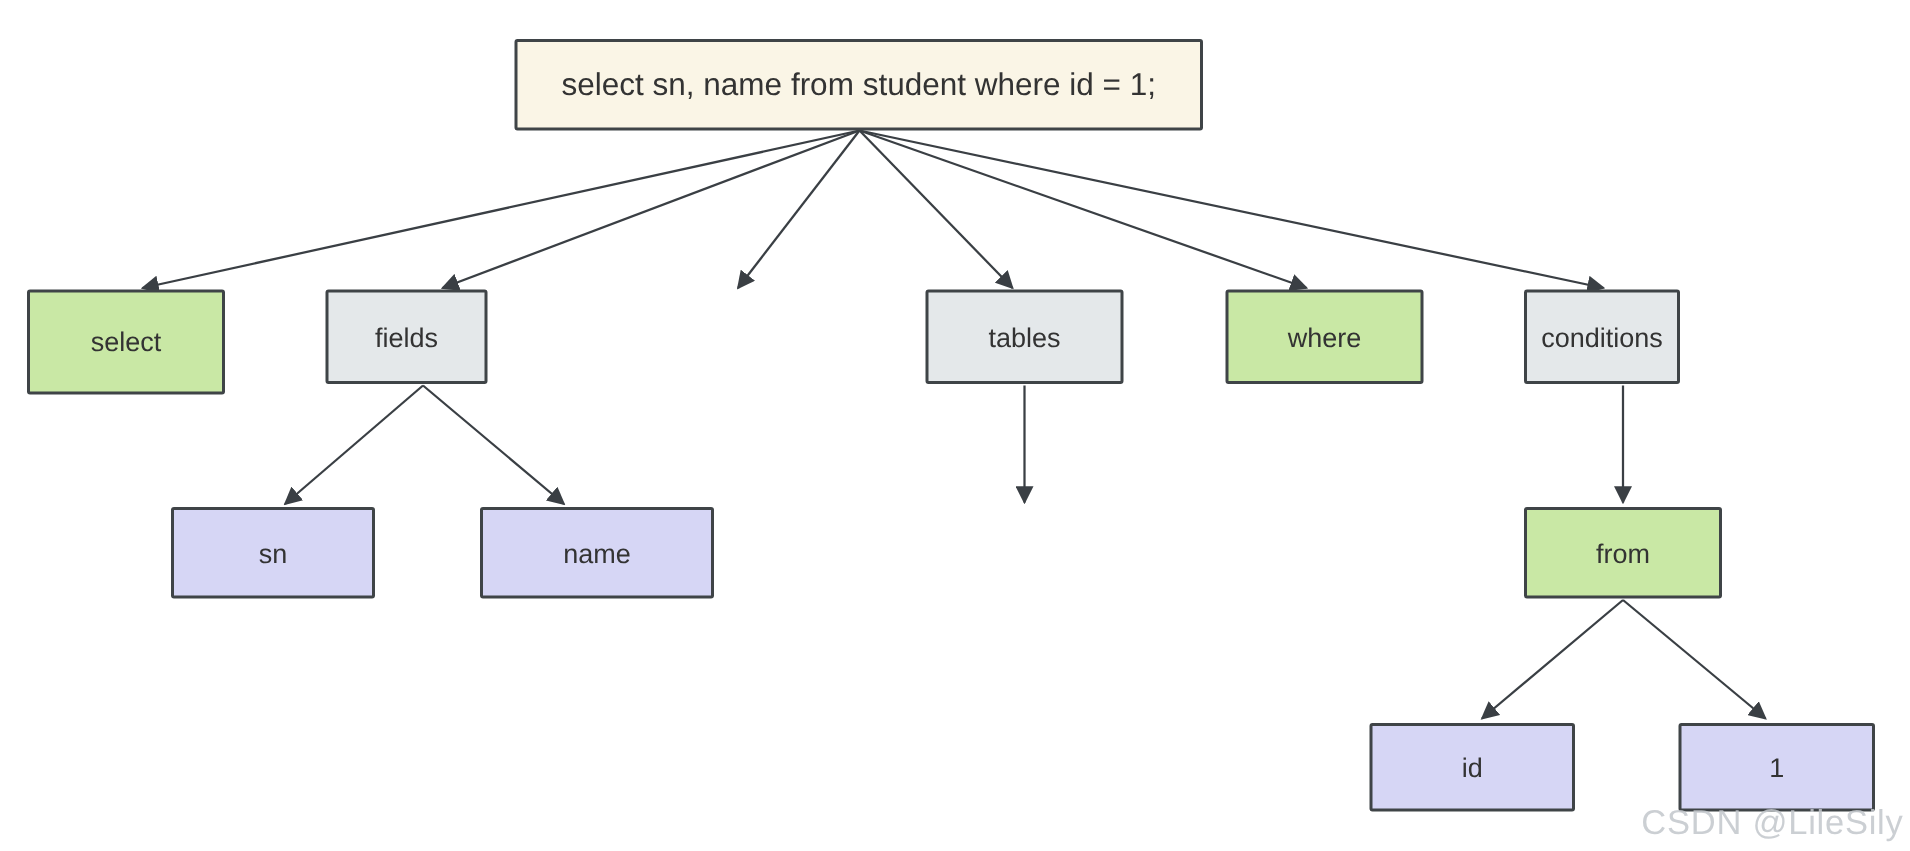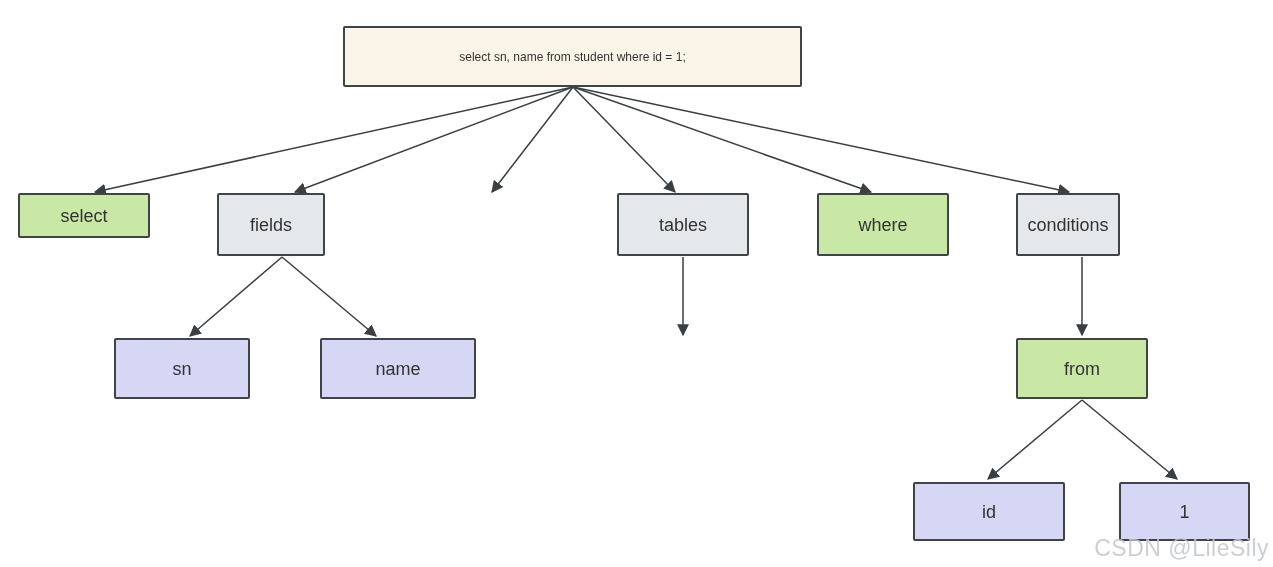"select sn, name from student" .node.root { font-size: 12px -> 21px }
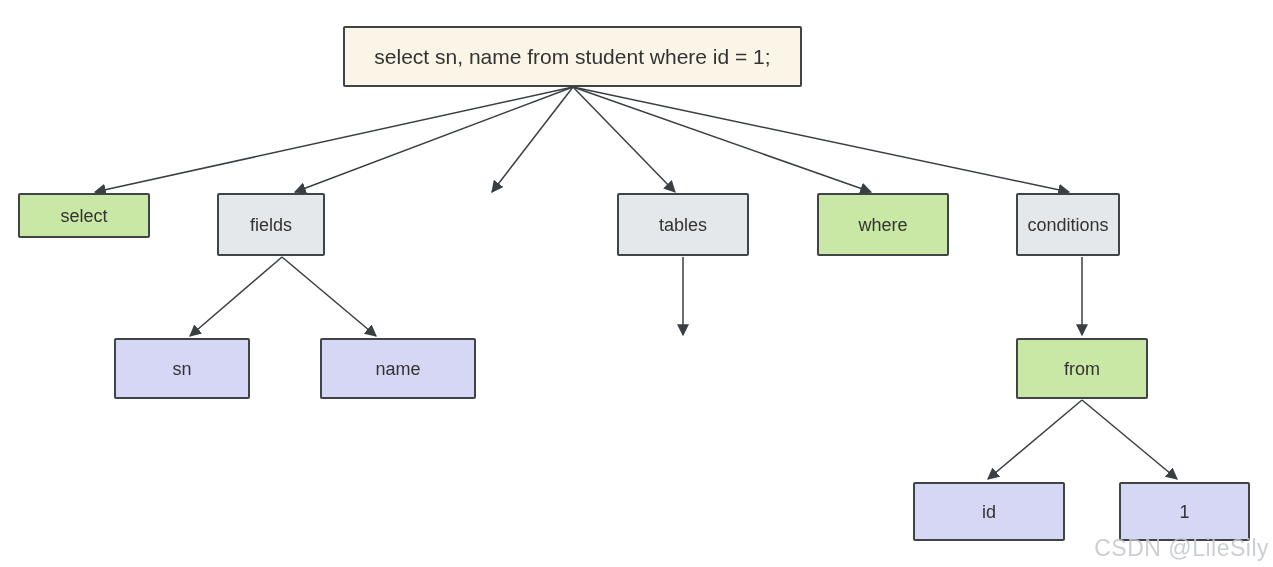"select" div.node { height: 45px -> 70px }
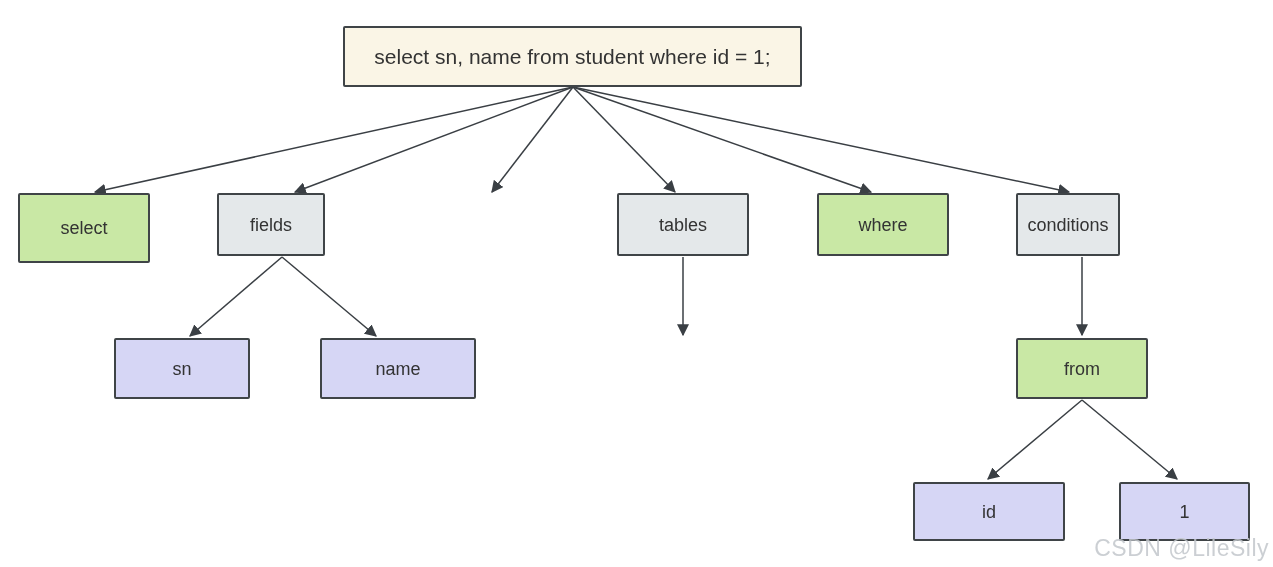"id" div.node { width: 152px -> 137px }
